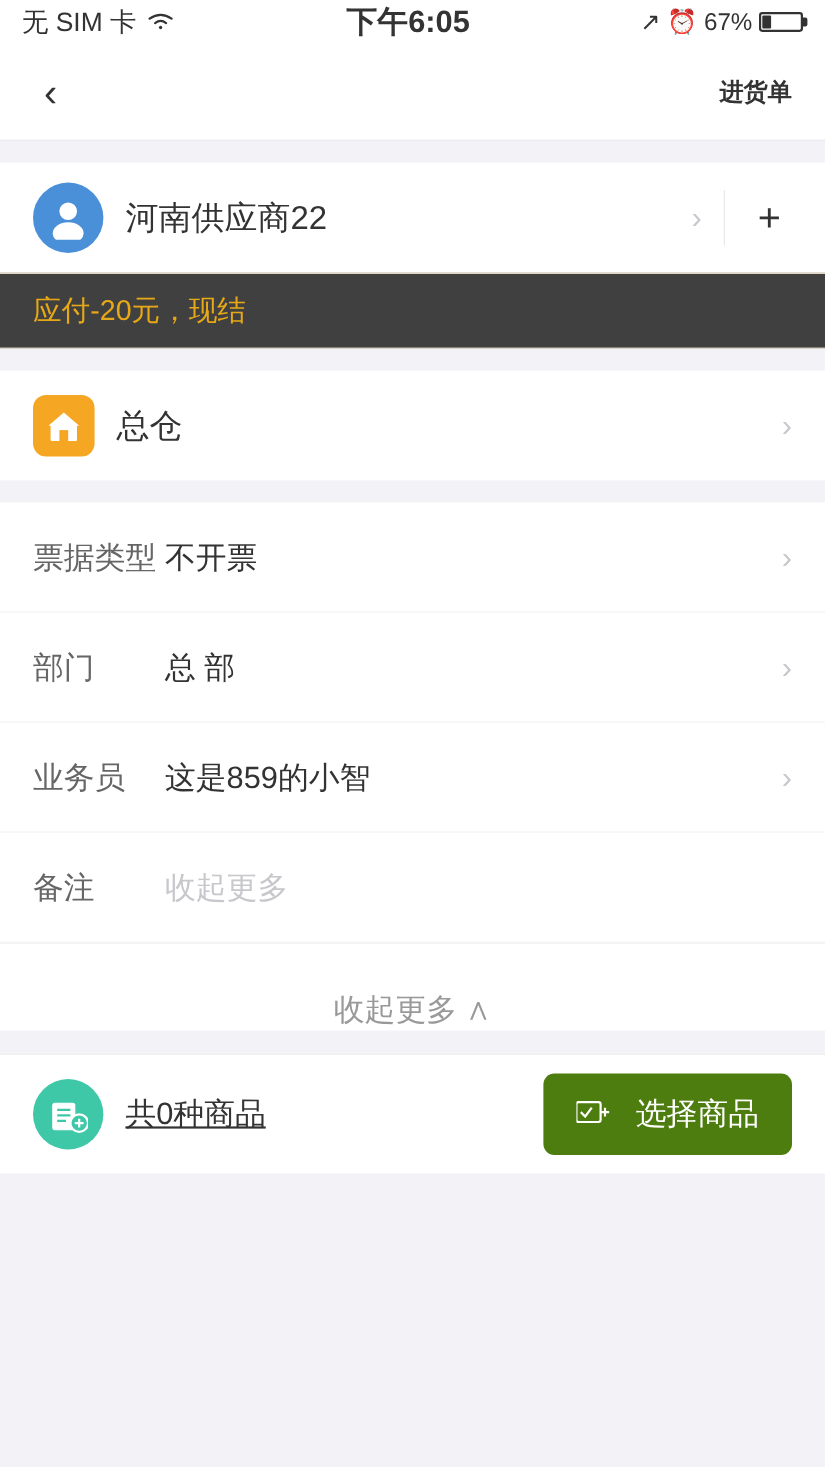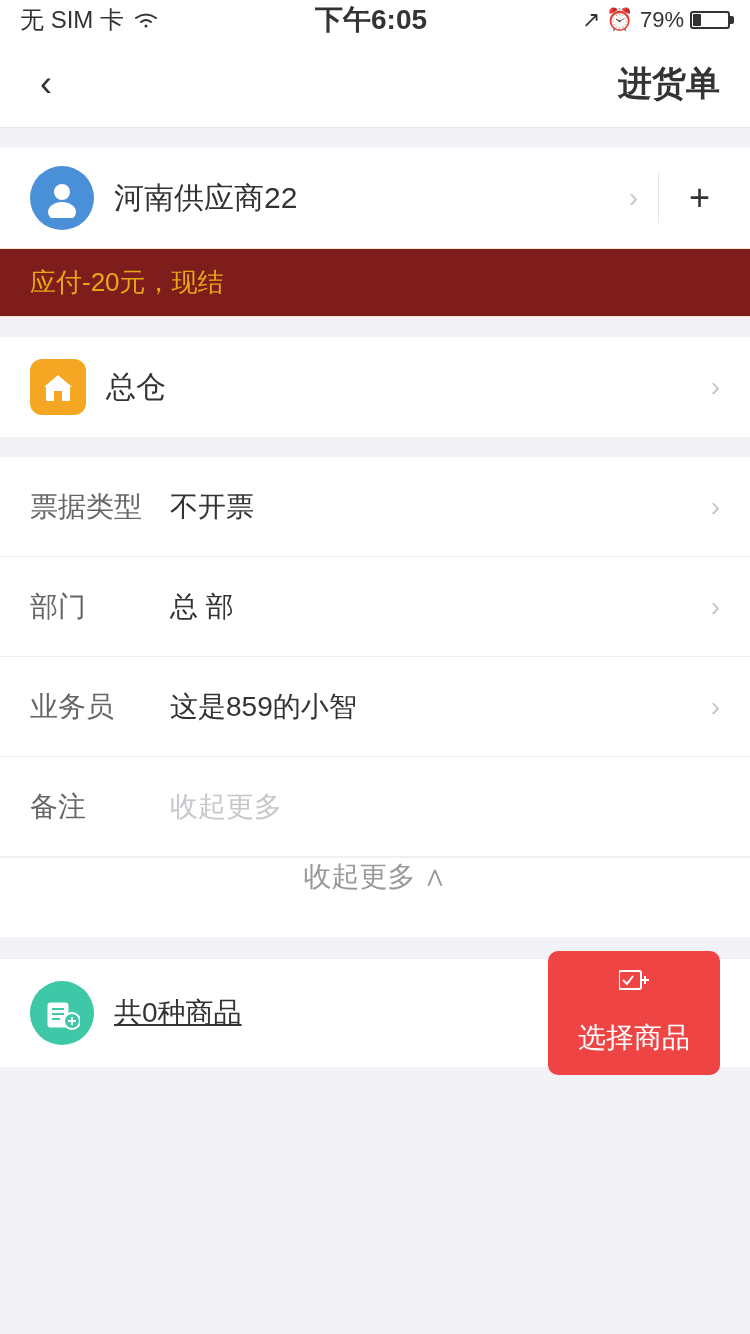"79%" span { text: 79% -> 67% }
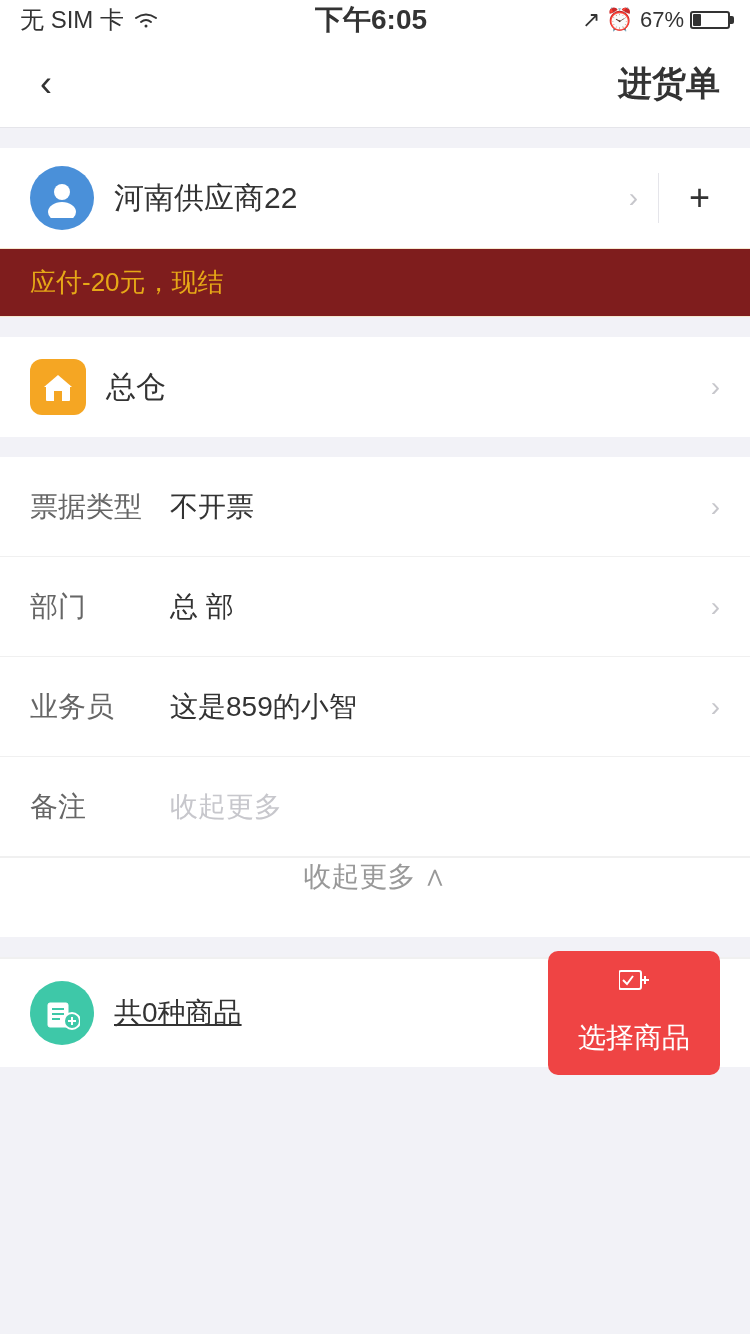"进货单" .nav-title { font-size: 34px -> 22px }
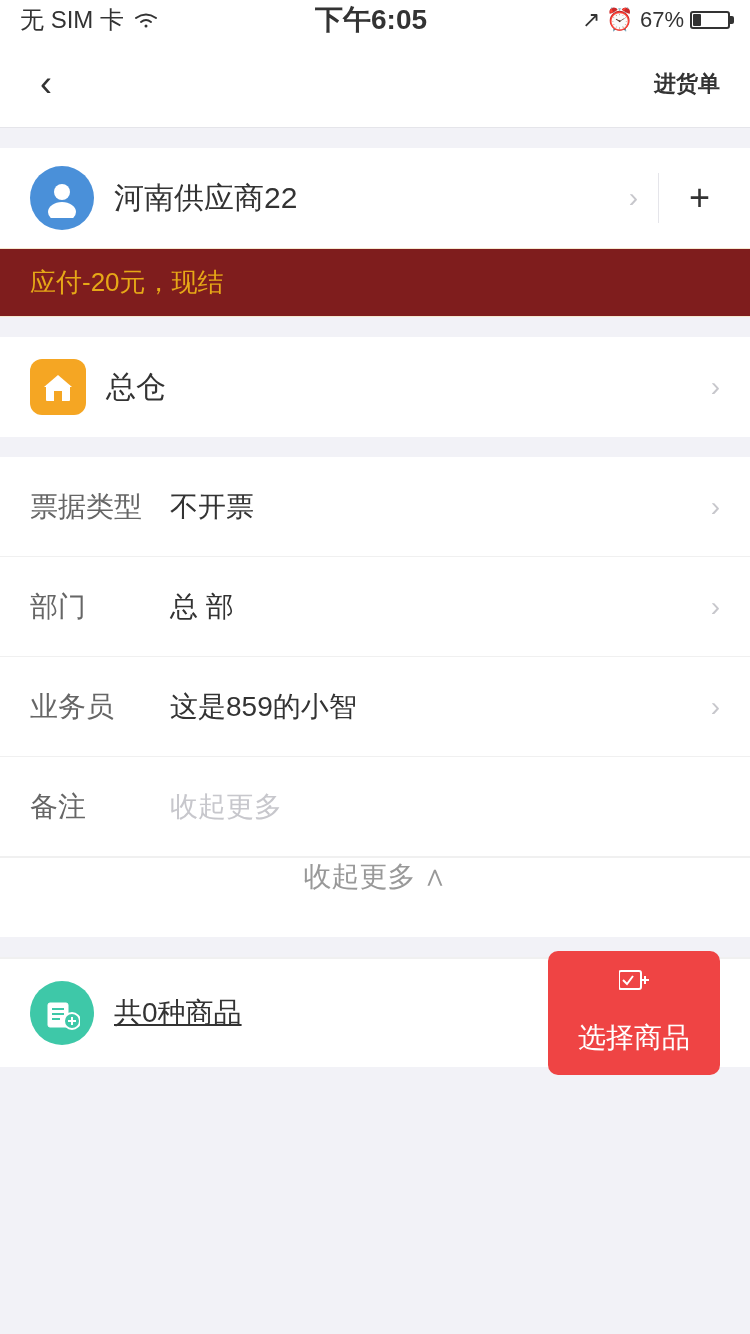"应付-20元，现结" .notice-banner { background: #7f1d1d -> #404040 }
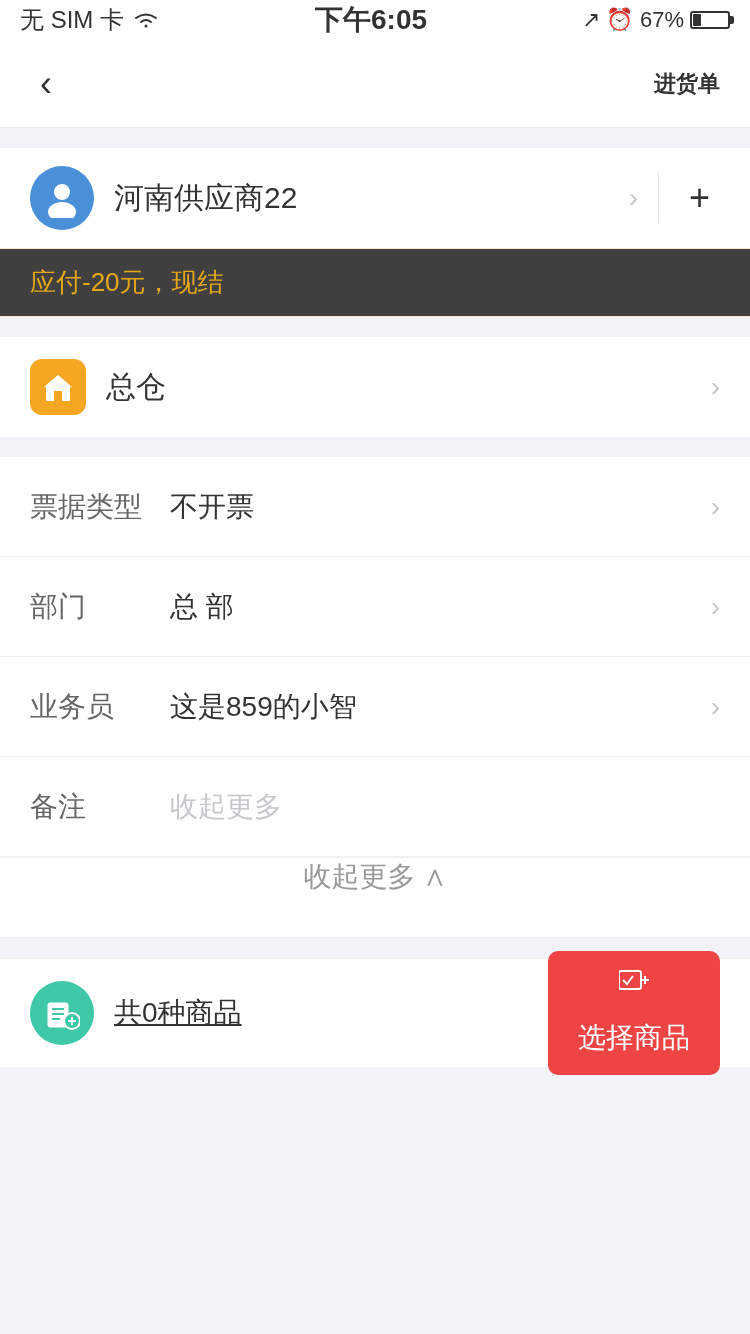"不开票" .row-value { margin-left: 20px -> none }
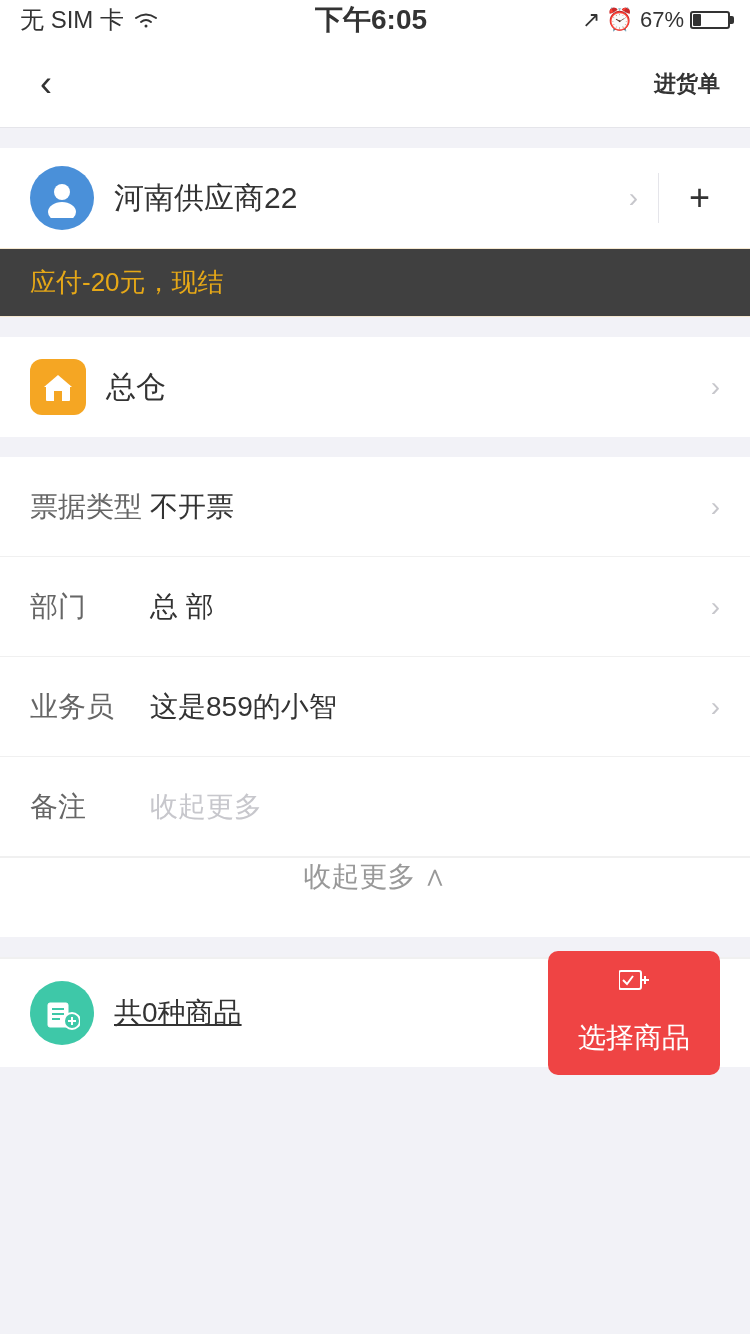"收起更多 ∧" .collapse-row { align-items: flex-start -> flex-end }
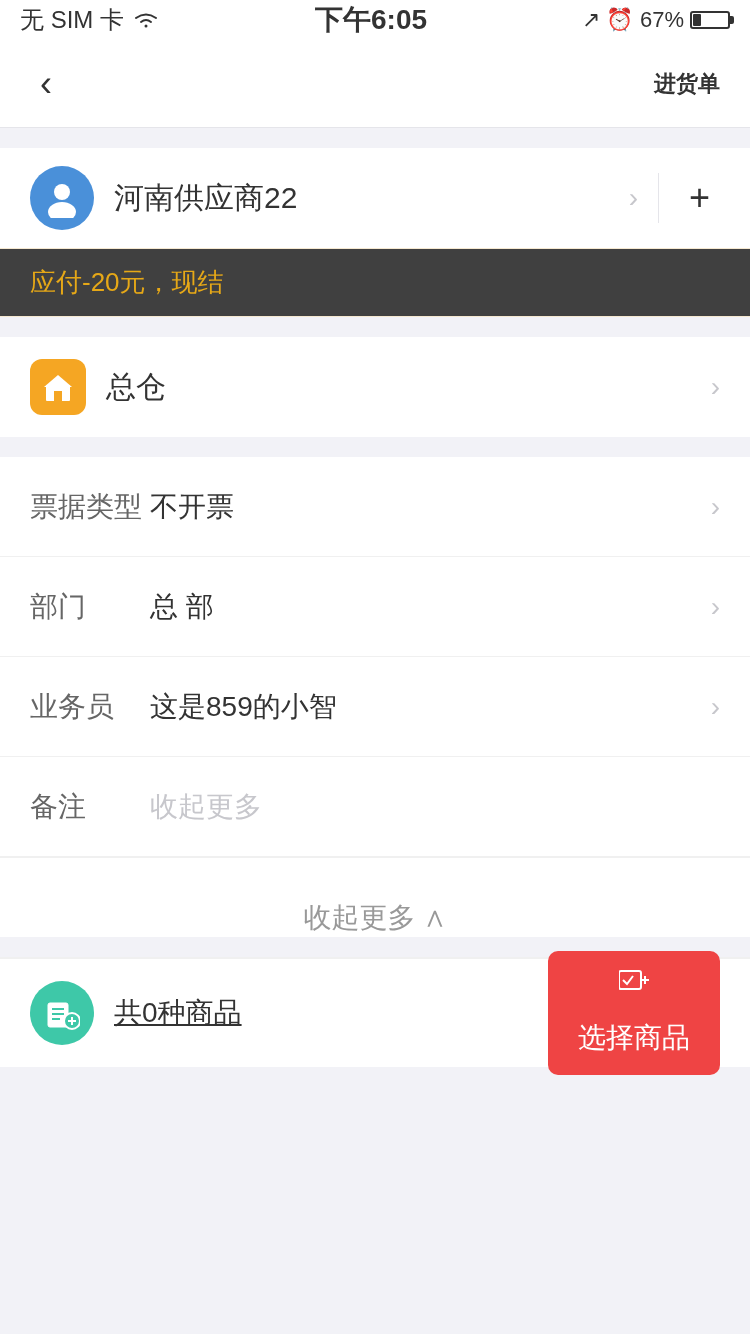"选择商品" .select-product-btn { background: #ef4444 -> #4d7c0f; flex-direction: column -> none }
